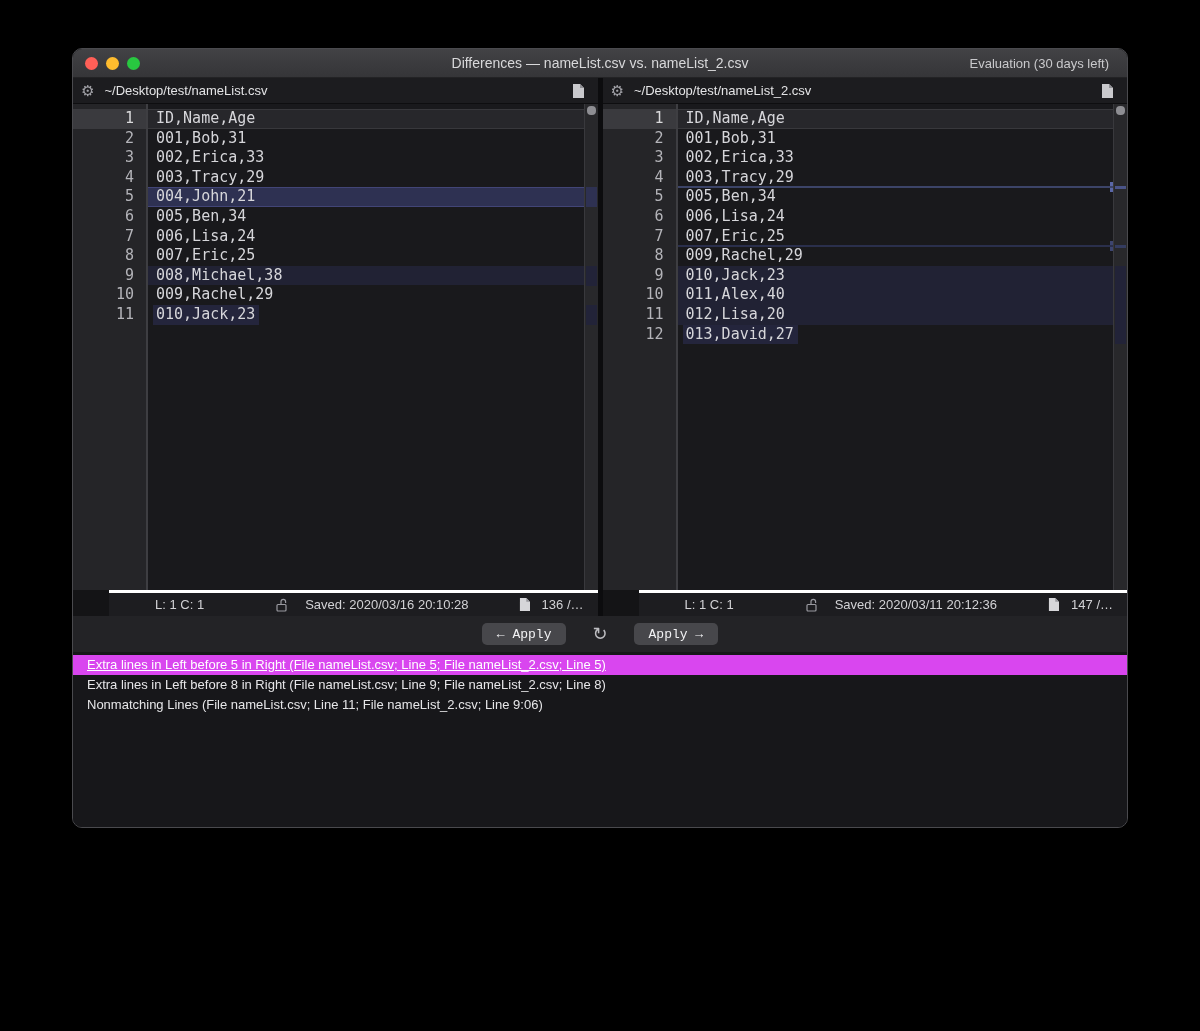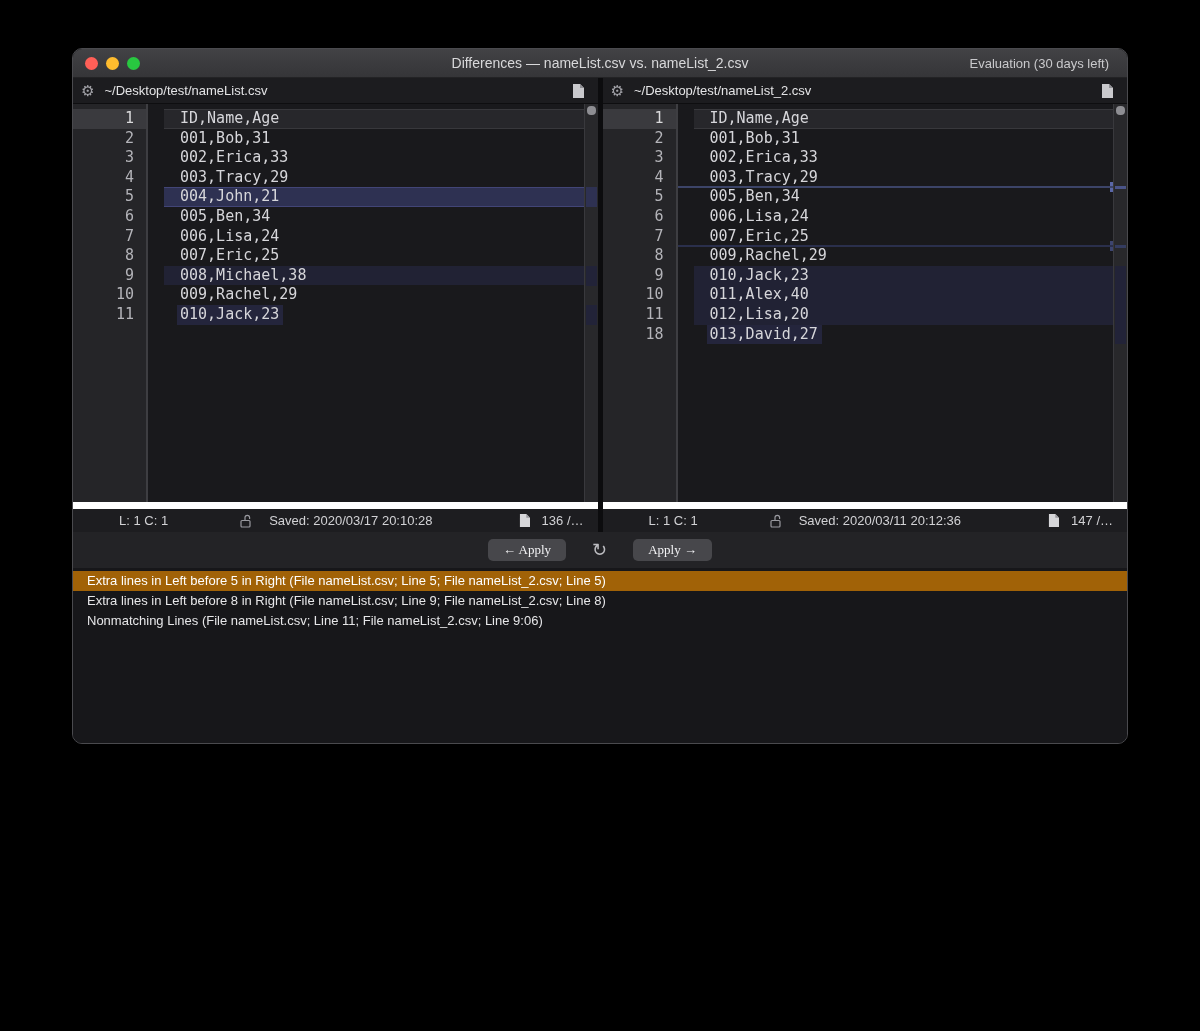"Differences — nameList.csv vs." .window { height: 696px -> 780px }
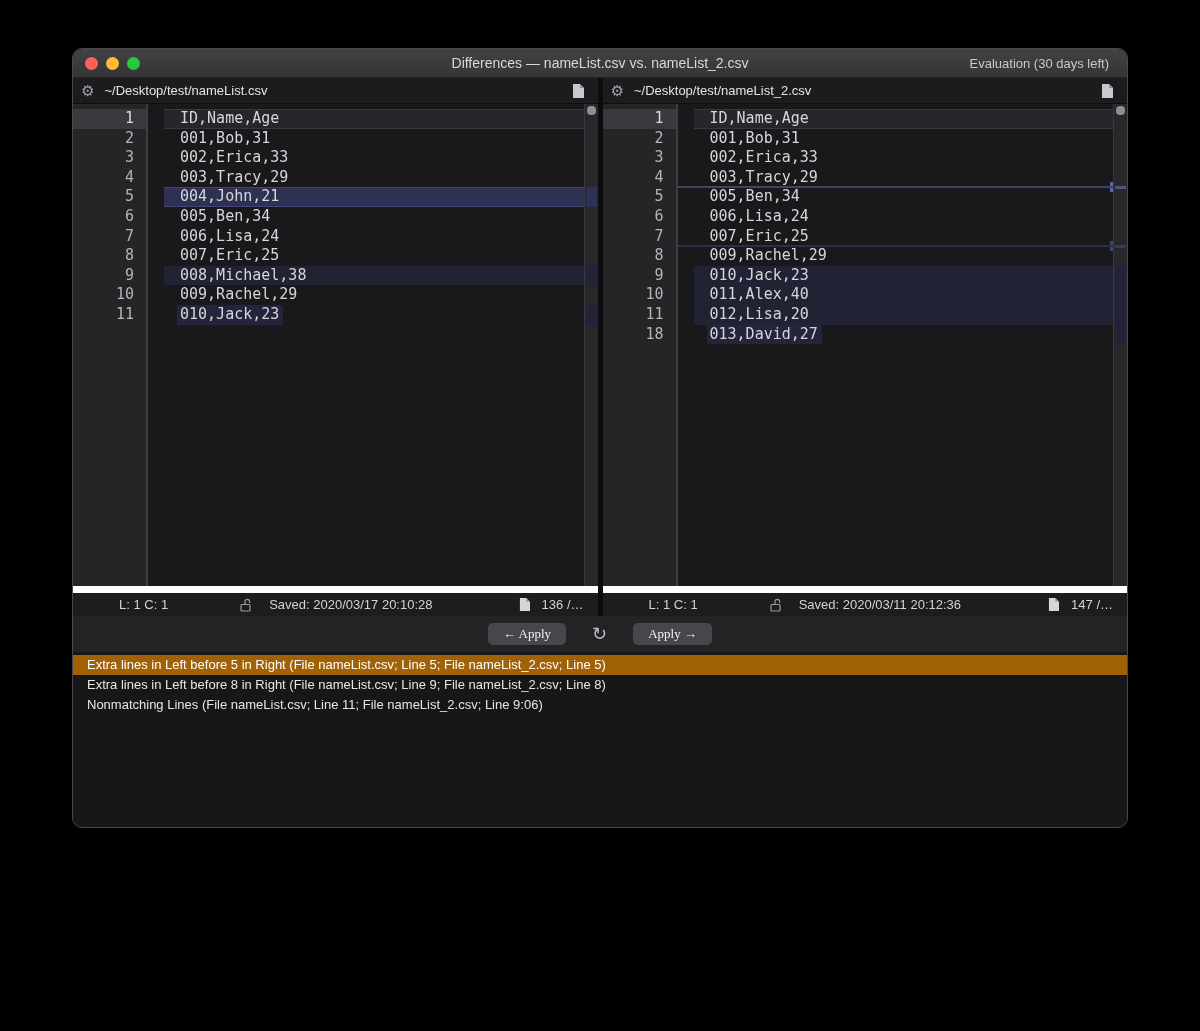"ID,Name,Age" .ltext { margin-left: 18px -> 2px; padding-left: 16px -> 8px }
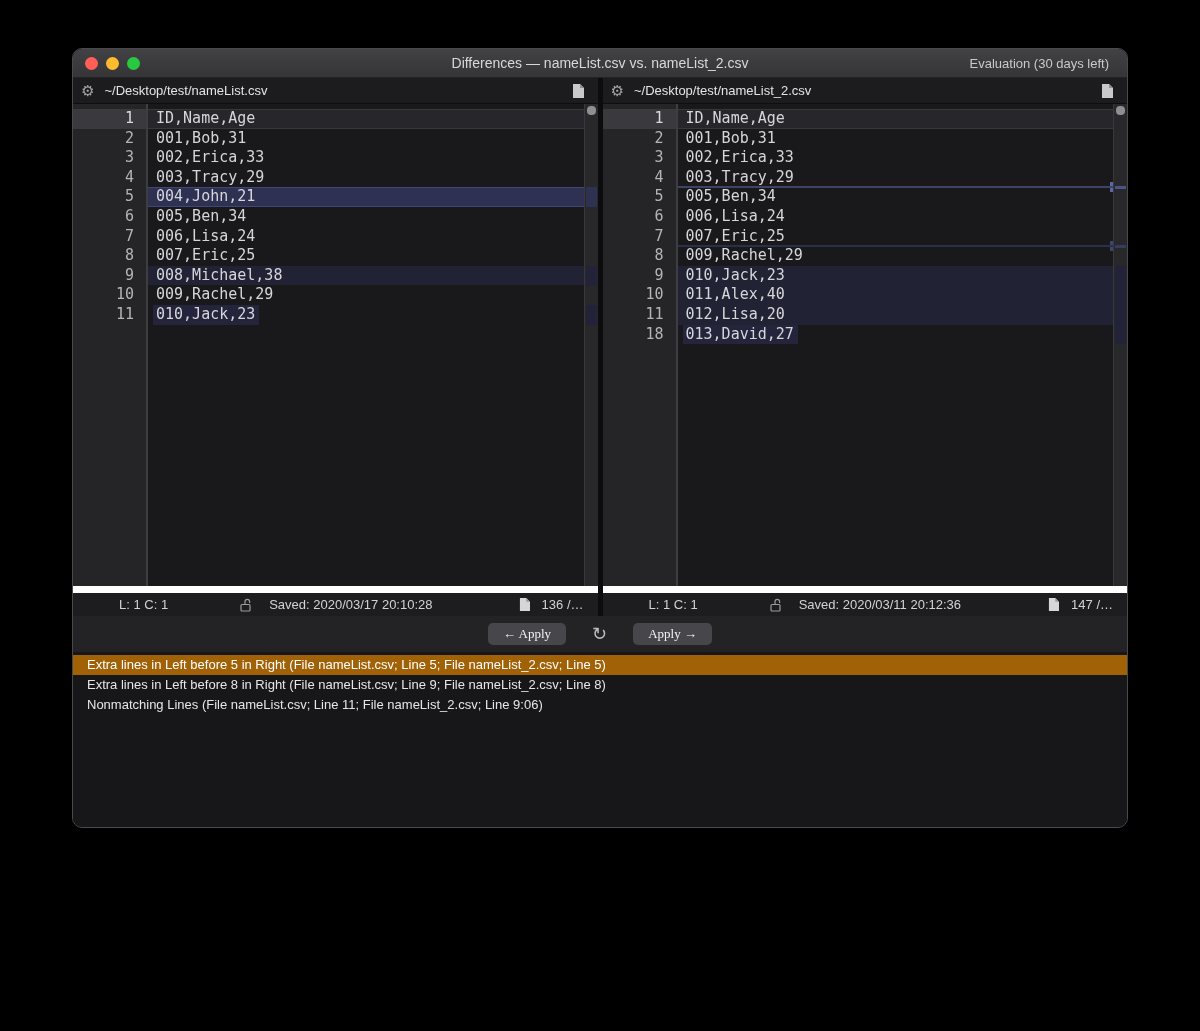"18" span.lnum { text: 18 -> 12 }
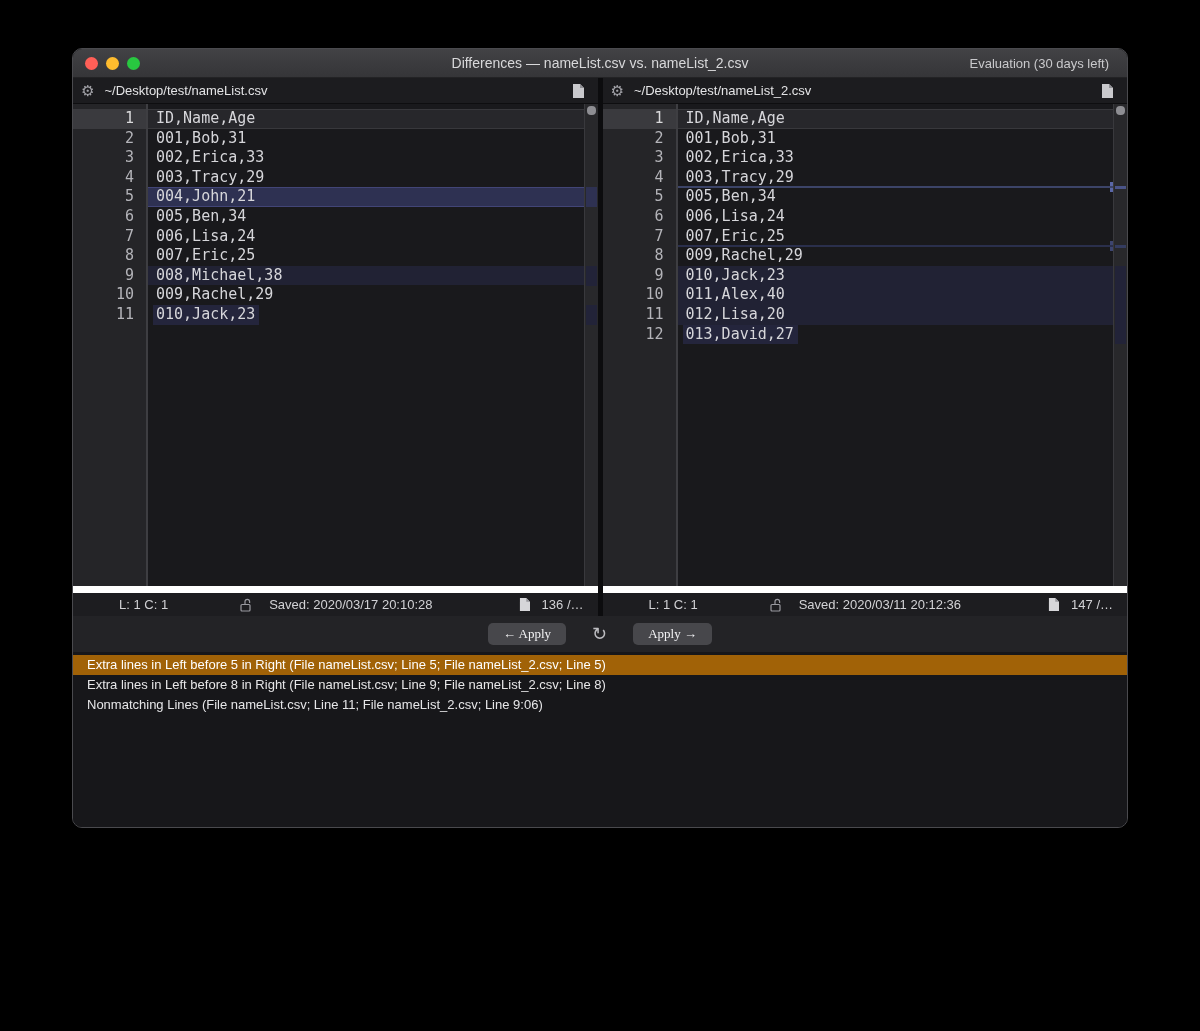"L: 1 C: 1" .statusbar { border-top: 7px solid #ffffff -> 3px solid #ffffff; margin-left: none -> 36px }
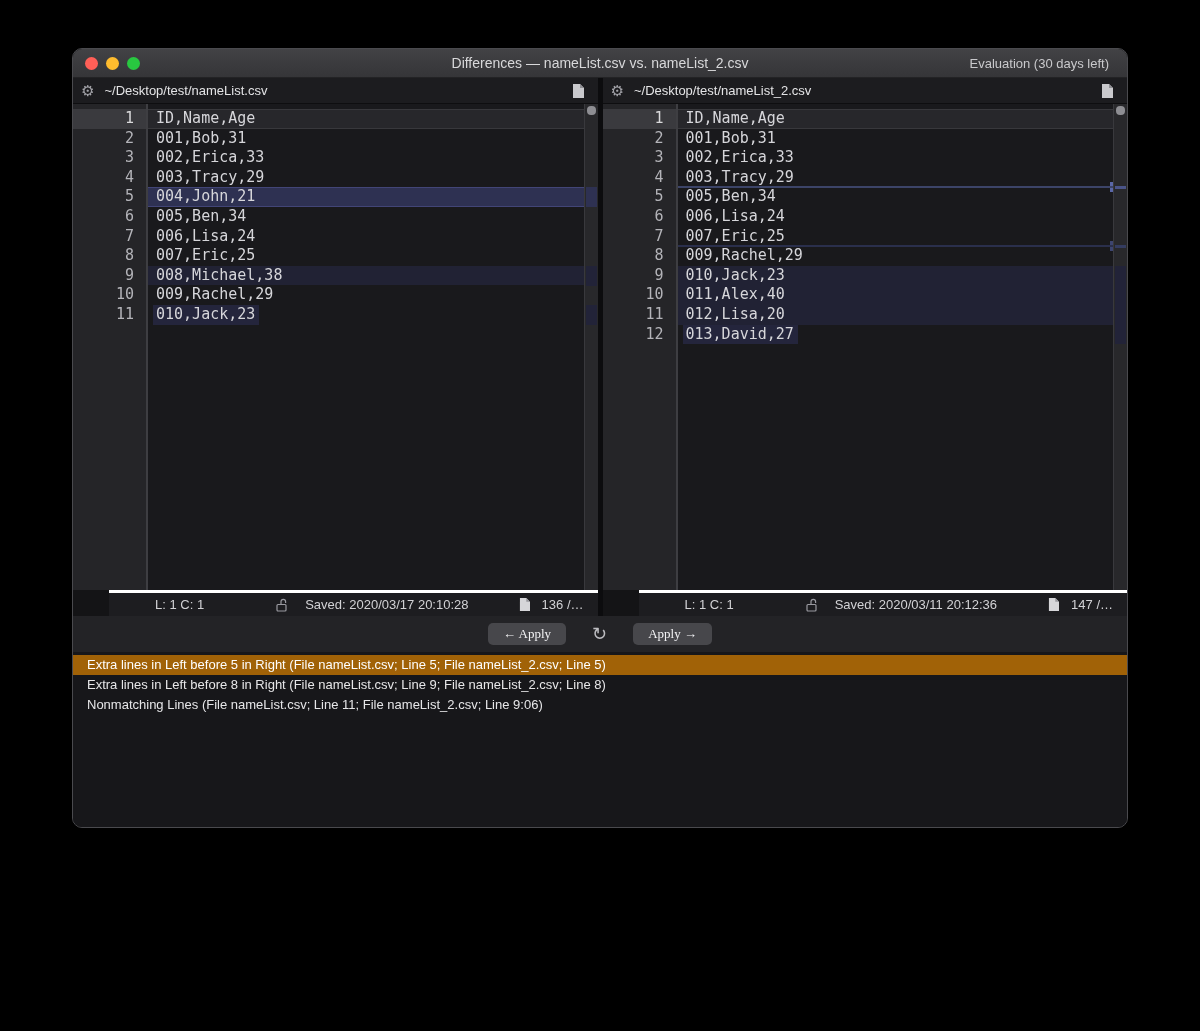"Saved: 2020/03/17 20:10:28" span.sb-saved { text: 2020/03/17 -> 2020/03/16 }
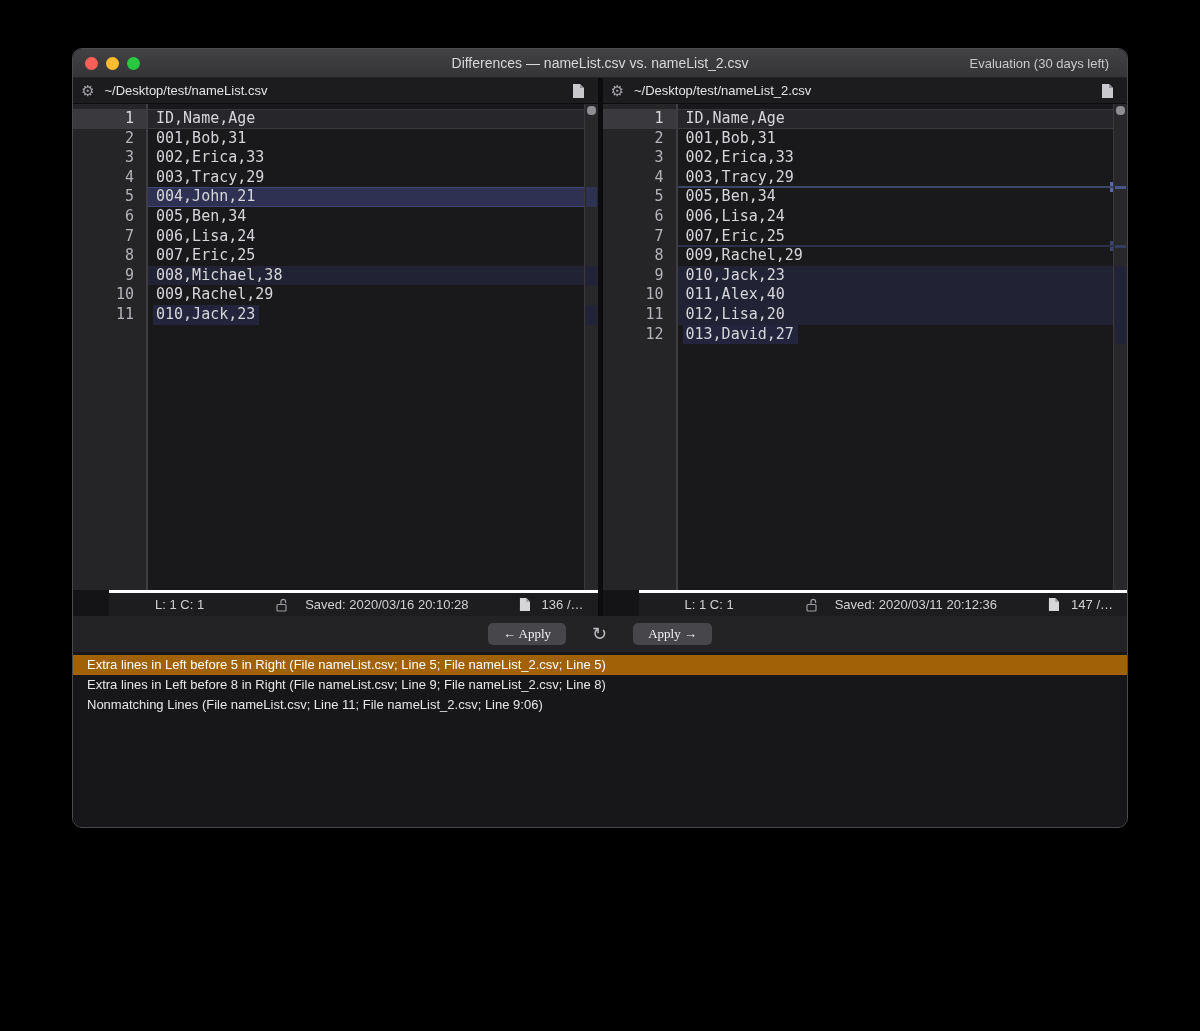"← Apply" .btn { font-family: Liberation Serif, serif -> Liberation Mono, monospace }
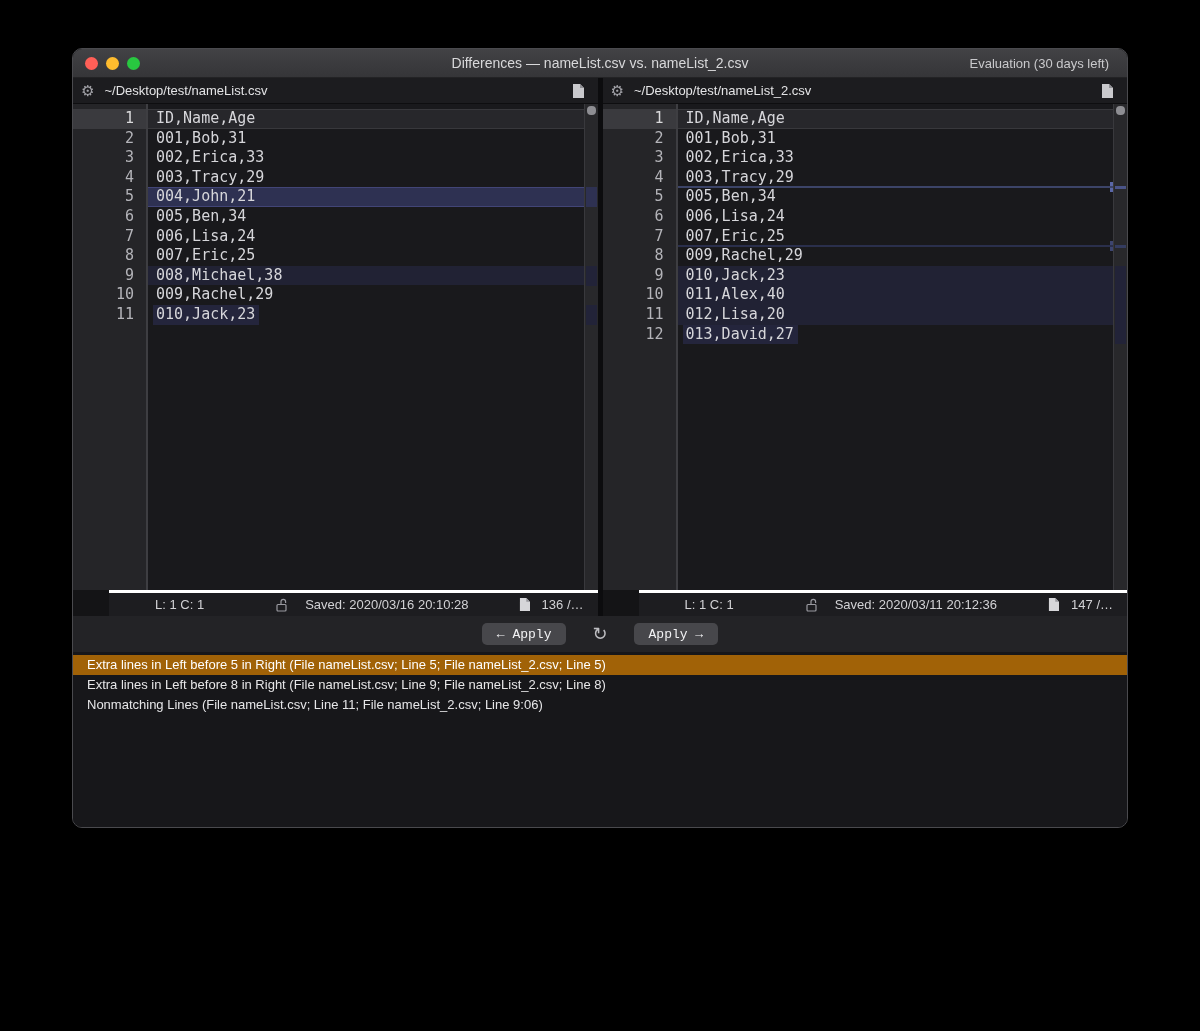"Extra lines in Left before 5" .diffrow.selected { background: #a16207 -> #d946ef; text-decoration: none -> underline }
